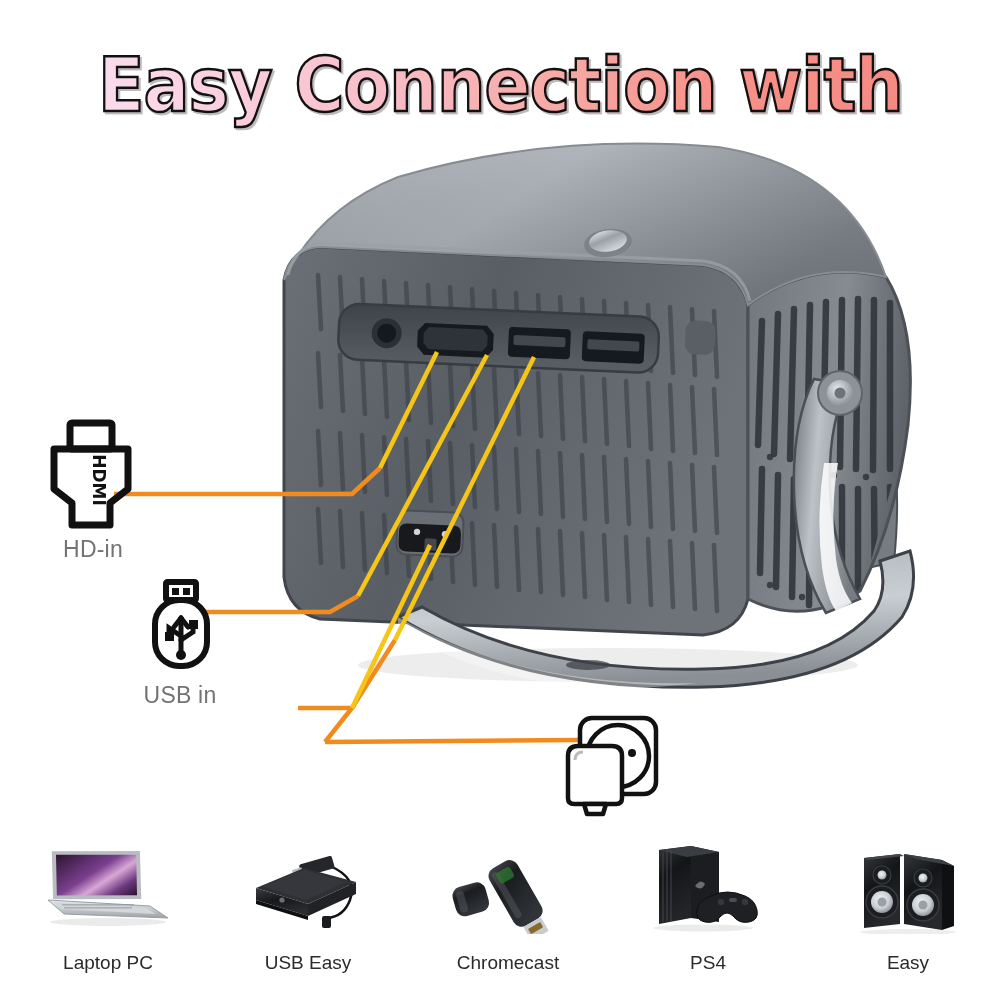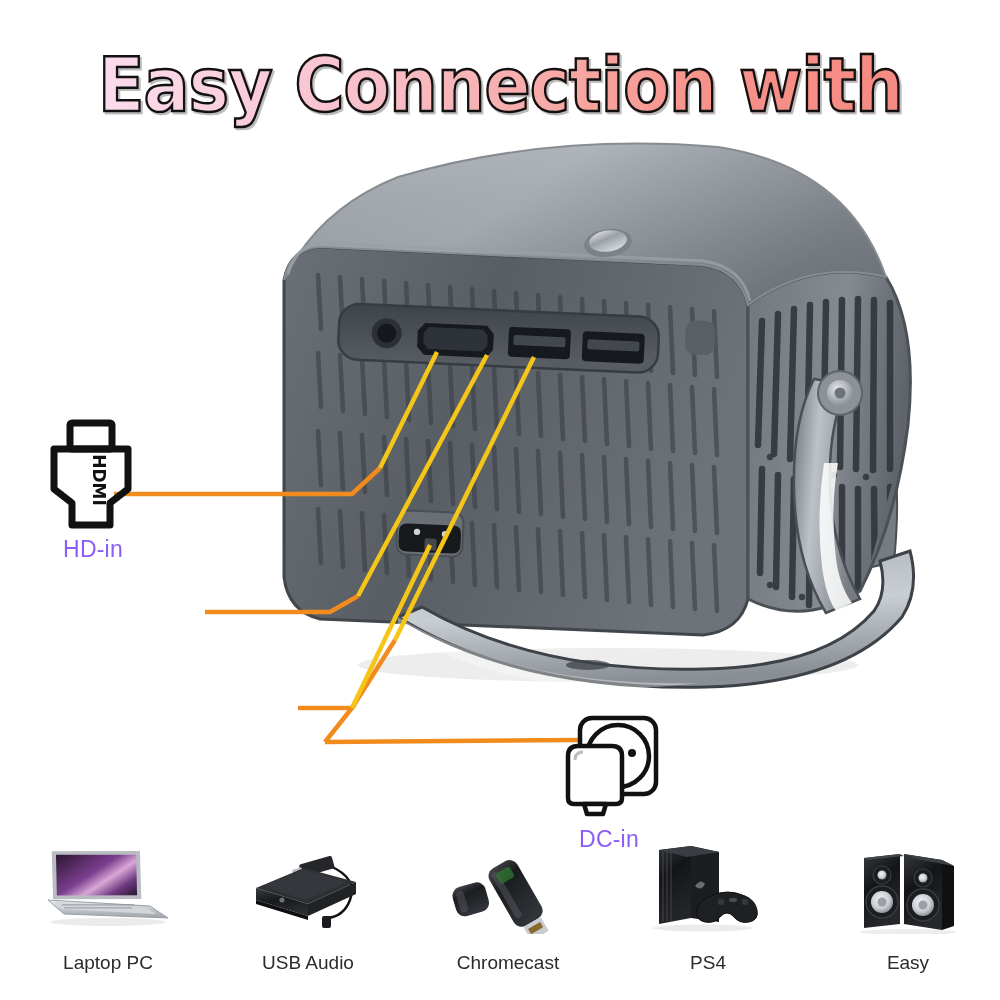"HD-in" .callout .cap { color: #8b5cf6 -> #737373 }
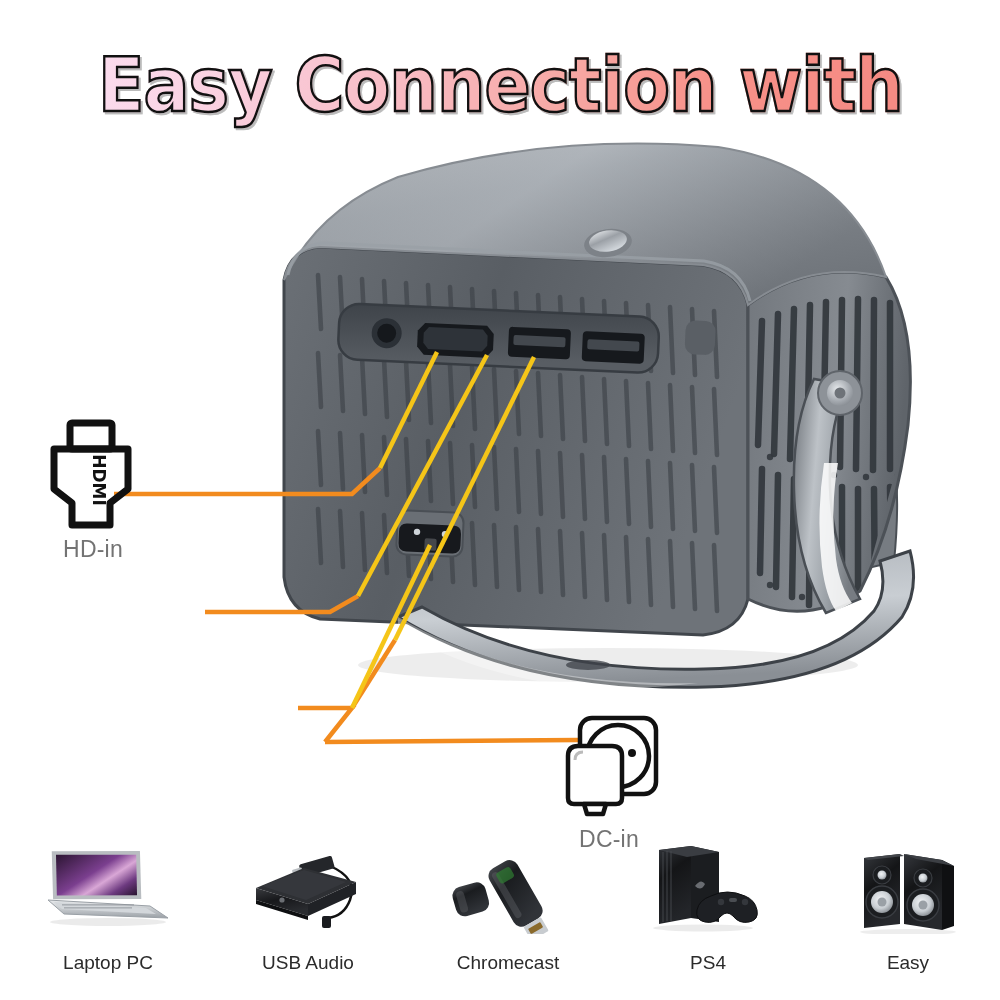"USB in" div.callout { html: none -> <div> <svg> <g> <rect></rect> <rect></rect> </g> <g> <rect></rect> <rect></rect> </g> <g> <path></path> <path></path> <path></path> <path></path> <path></path> </g> <circle></circle> <rect></rect> <rect></rect> </svg> <div>USB in</div> </div> }
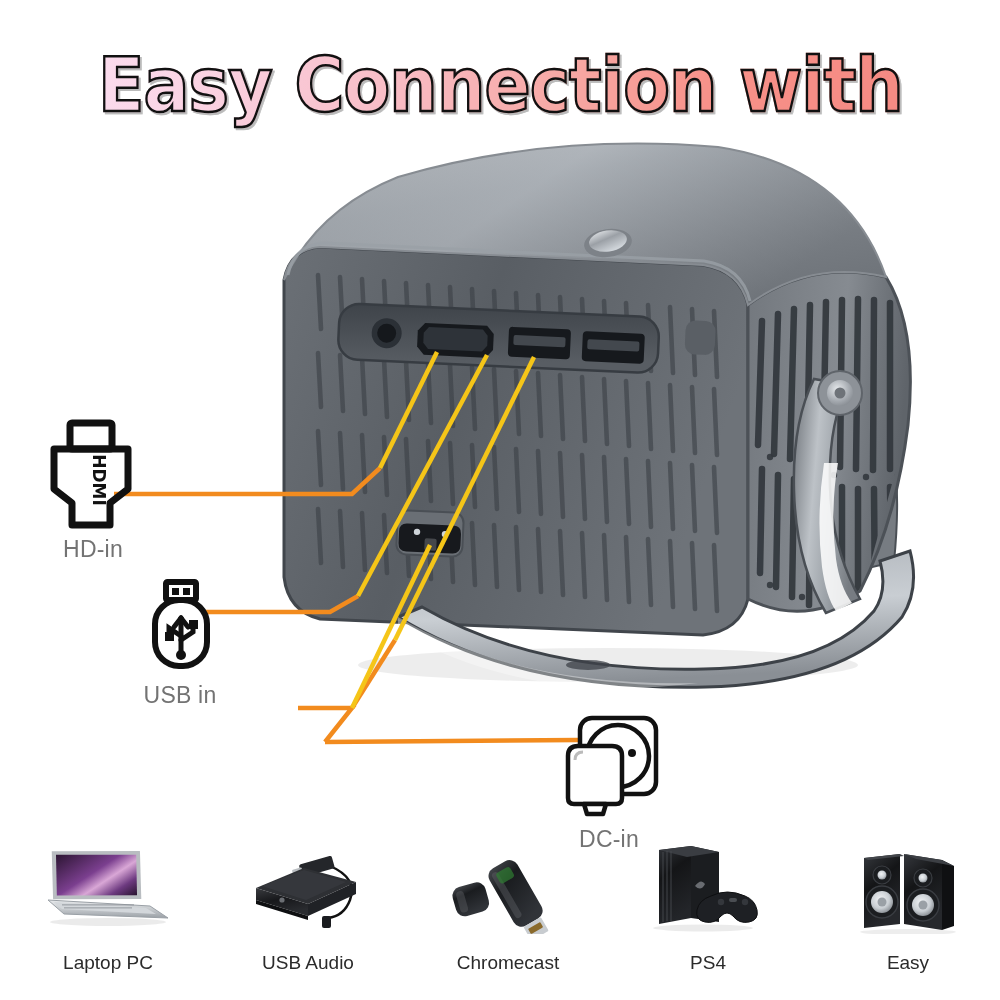"DC-in" div.cap { html: <div>DC-in</div> -> none }
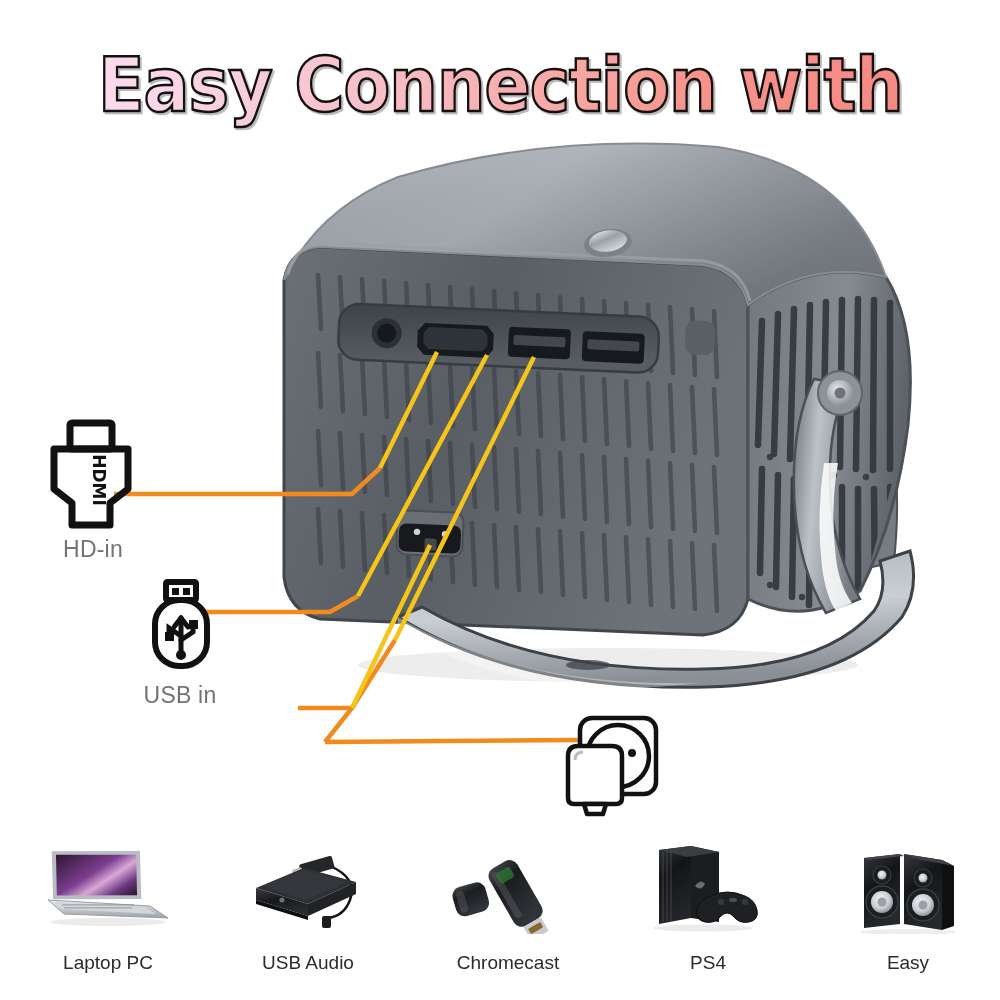"USB Audio" div.lbl { text: Audio -> Easy }
